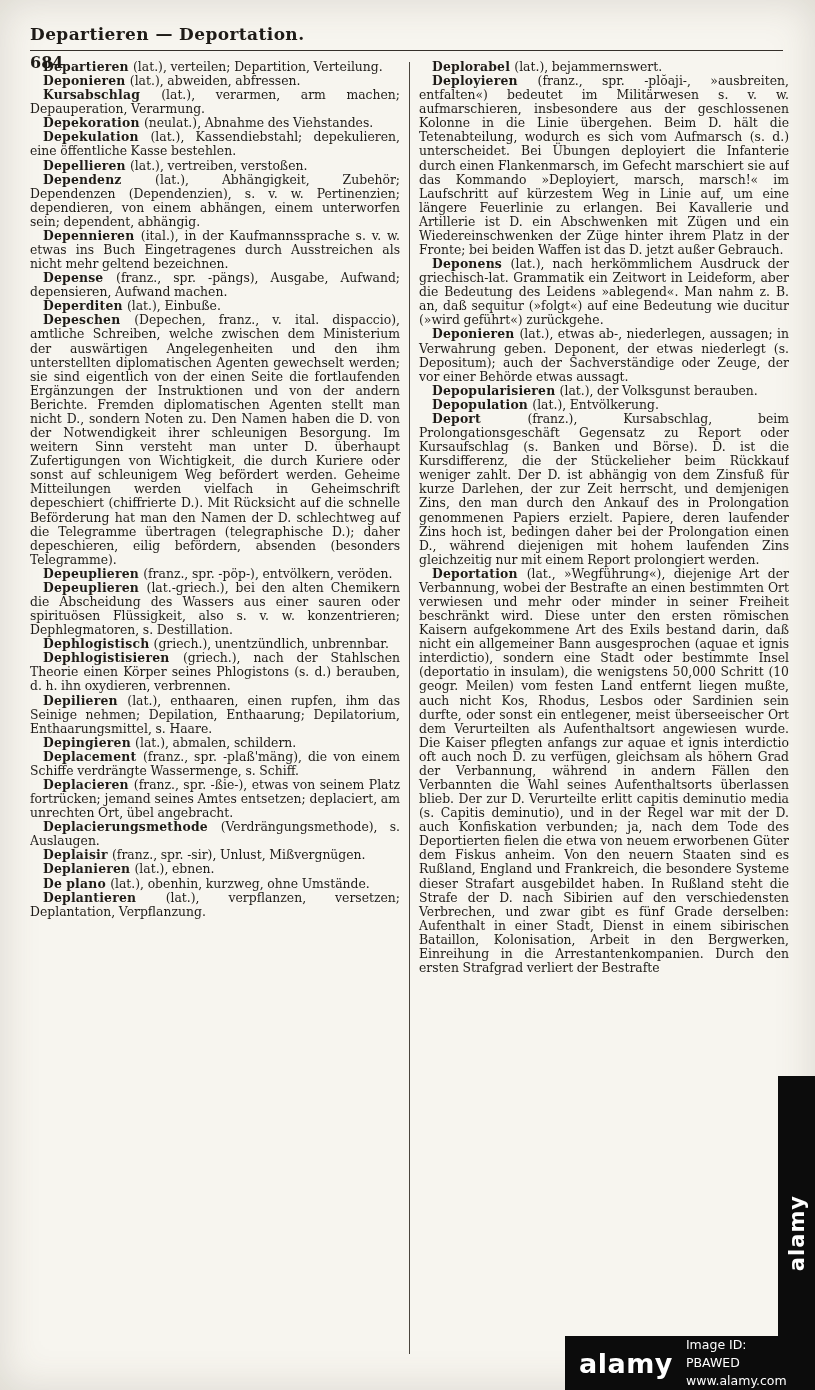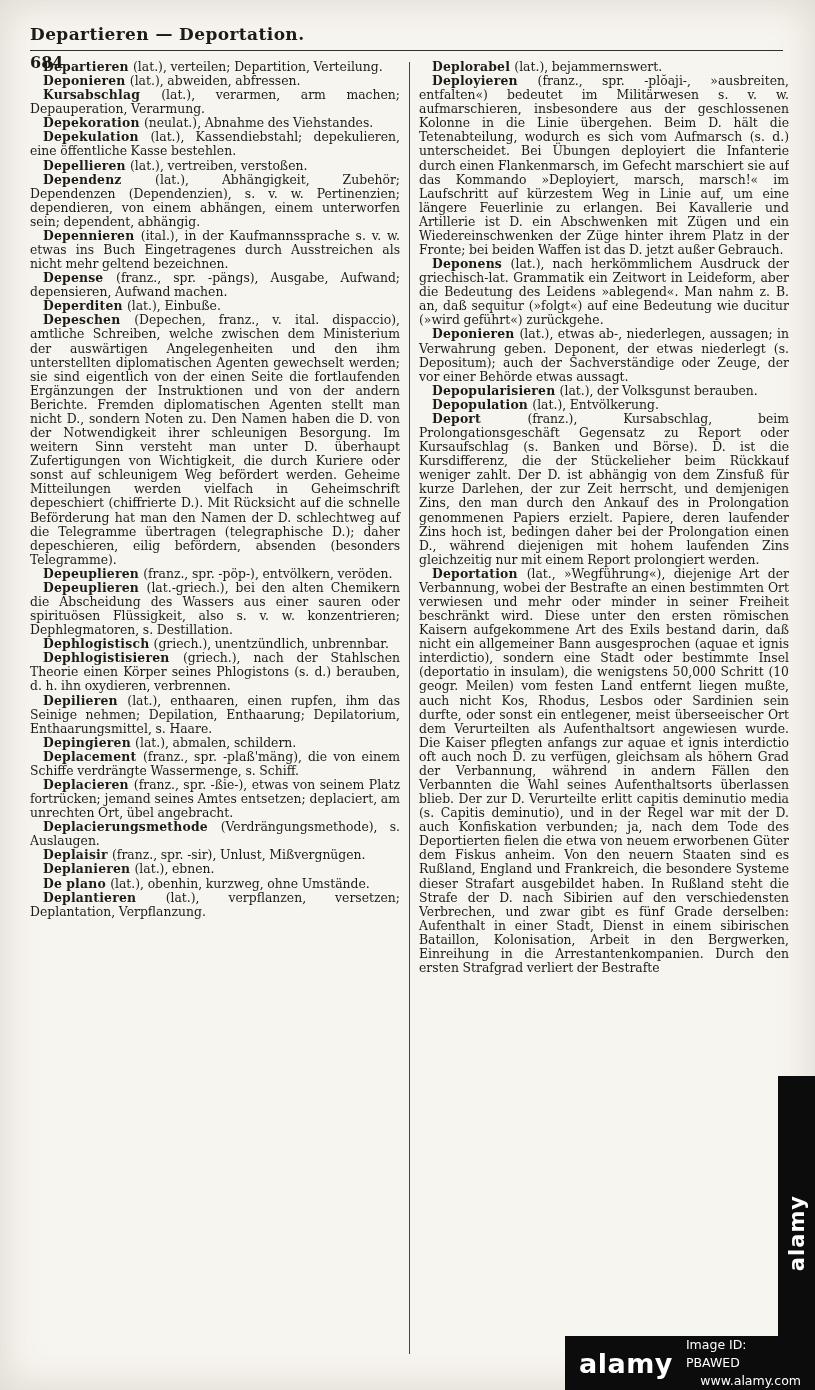"Image ID: PBAWED" .wm-meta { align-items: flex-end -> none }
